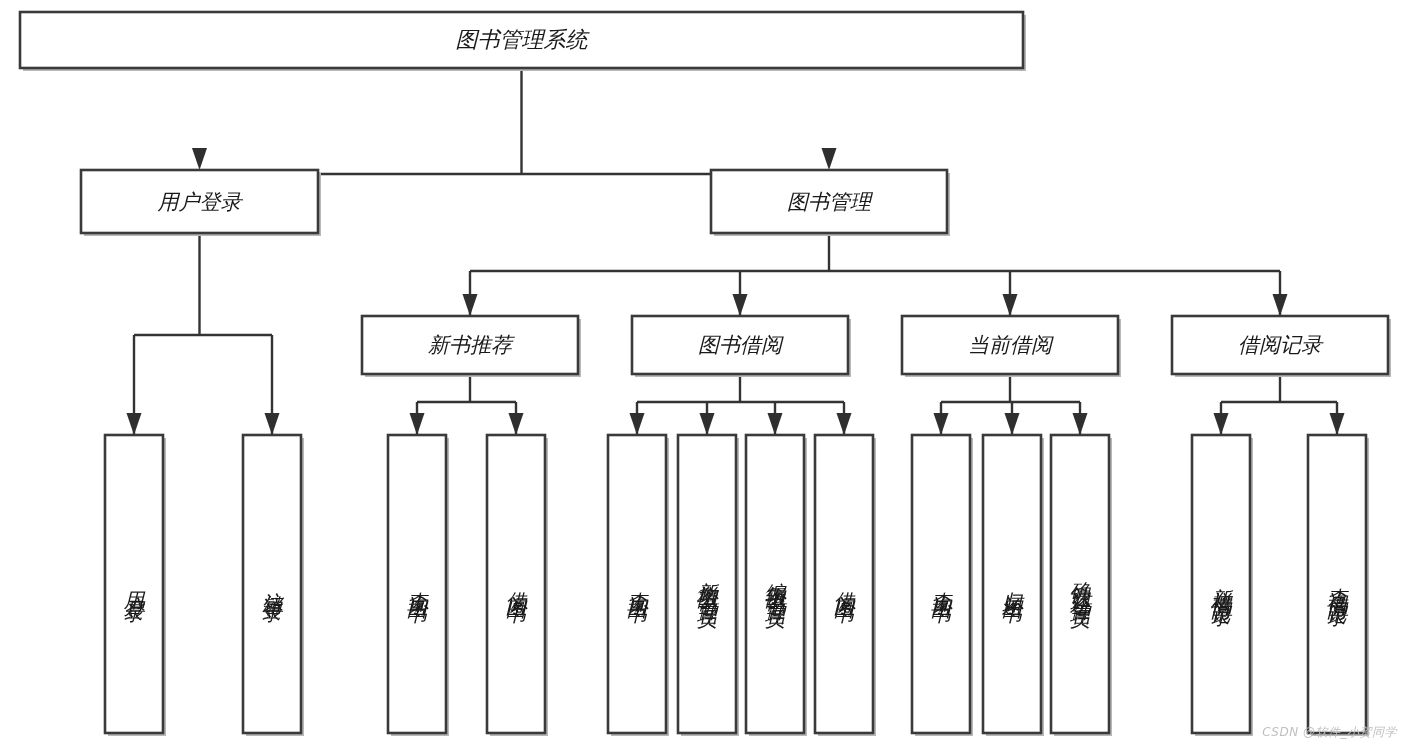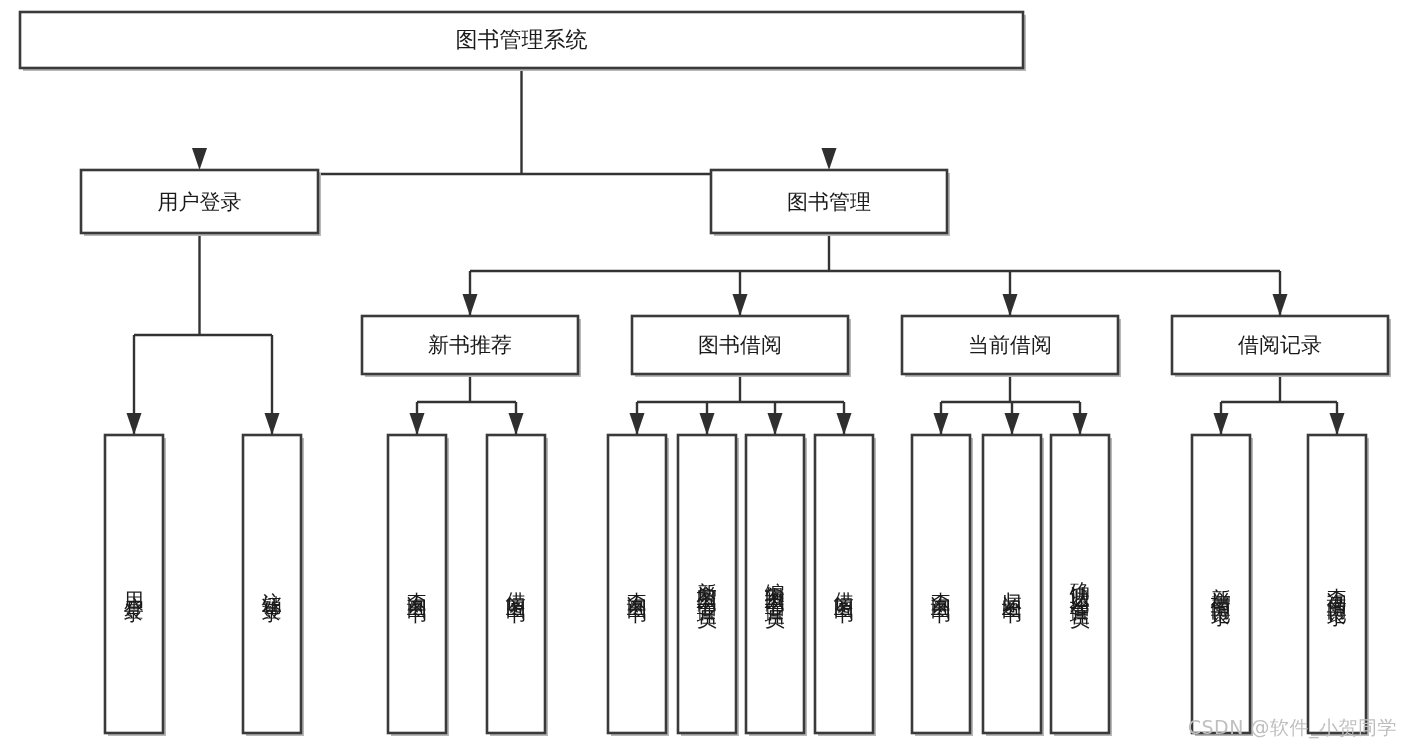"图书管理系统" #diagram-root { font-style: none -> italic }
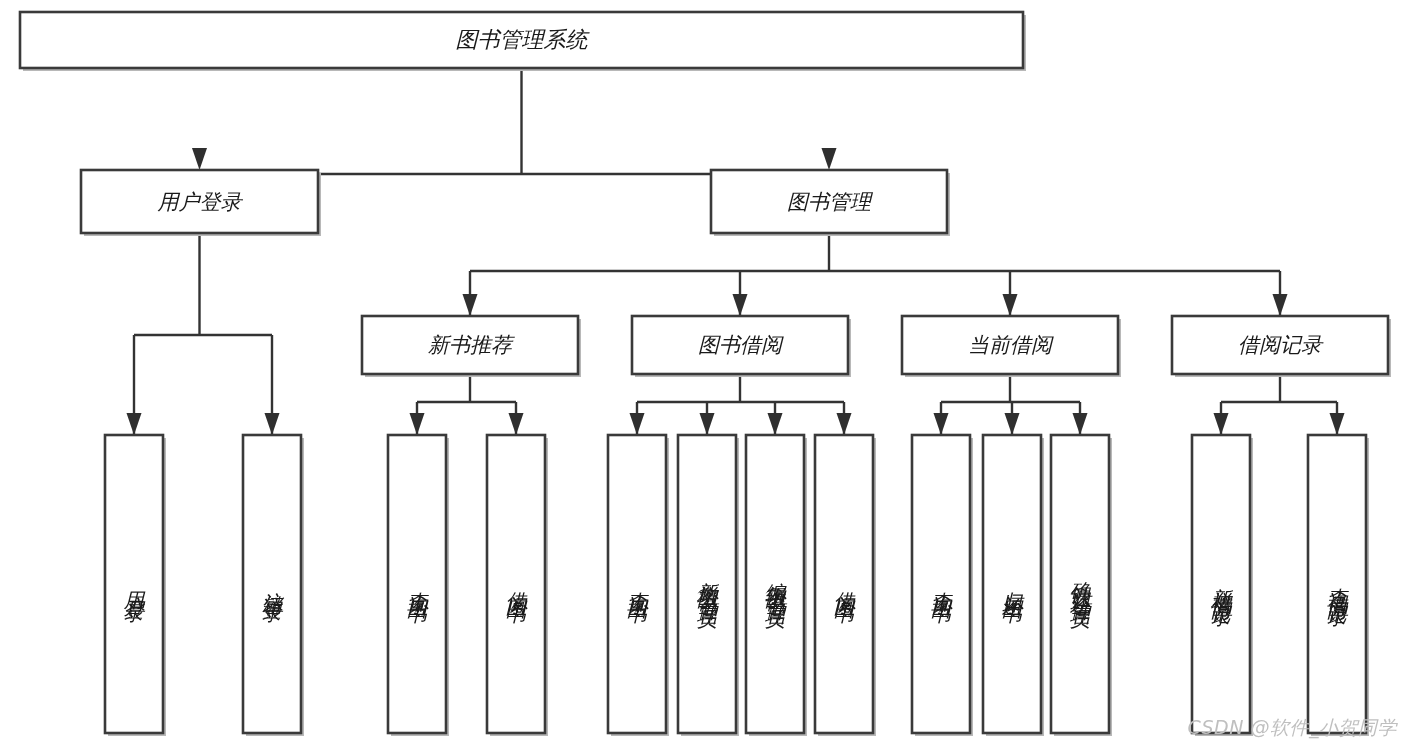"CSDN @软件_小贺同学" #watermark { font-size: 19px -> 12px }
